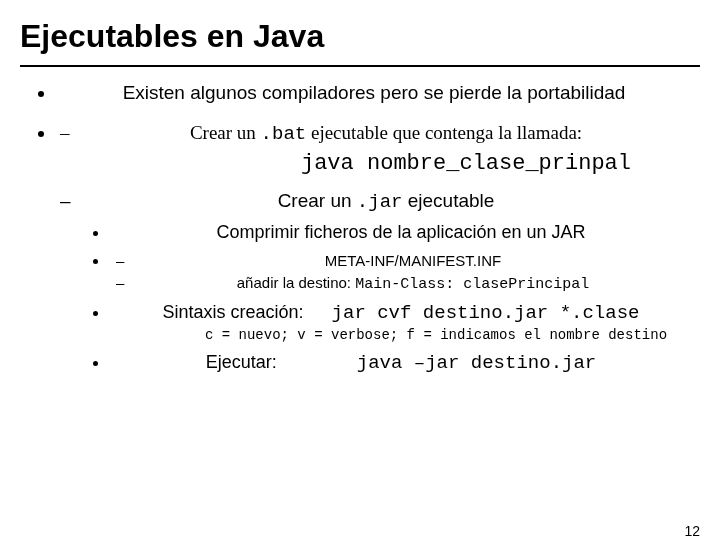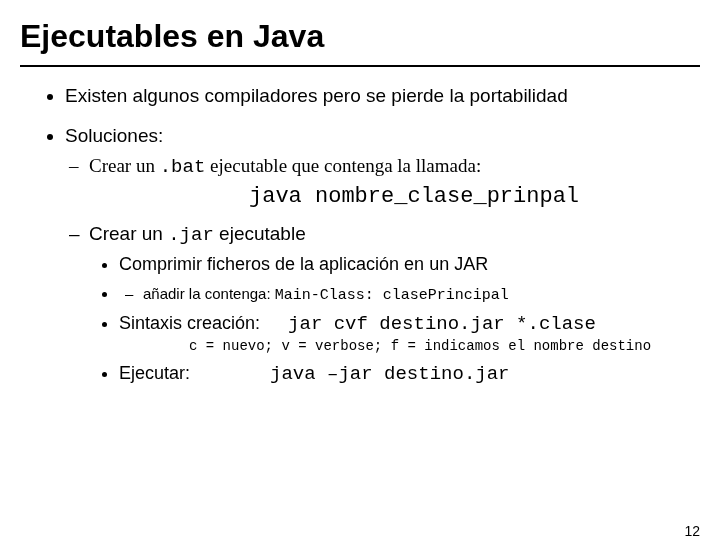"Existen algunos compiladores pero se" ul.top { margin: 17px -> 8px; text-align: none -> center }
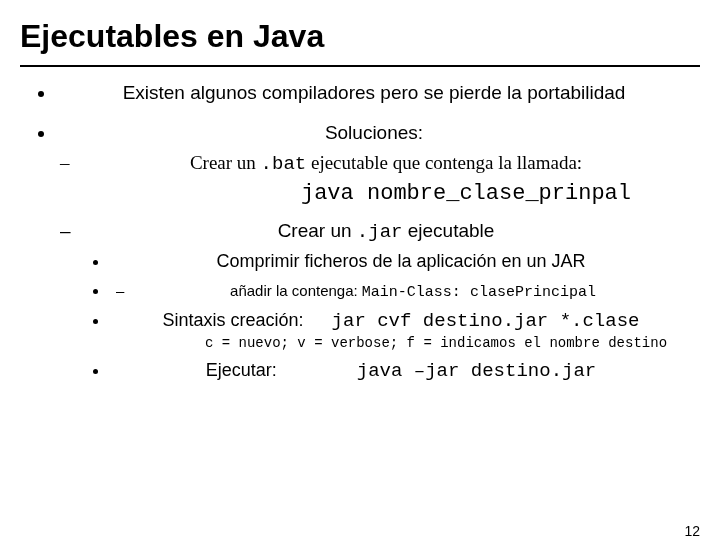"Soluciones:" span { html: <span>Soluciones:</span> -> none }
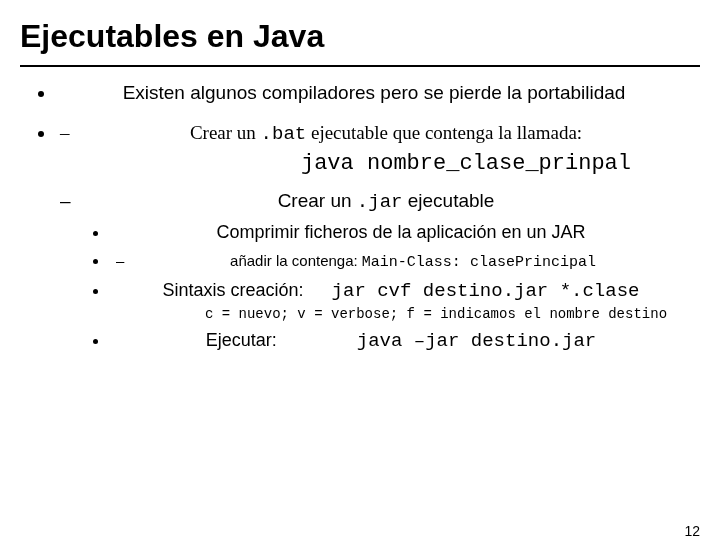"META-INF/MANIFEST.INF" li { html: none -> <li>META-INF/MANIFEST.INF</li> }
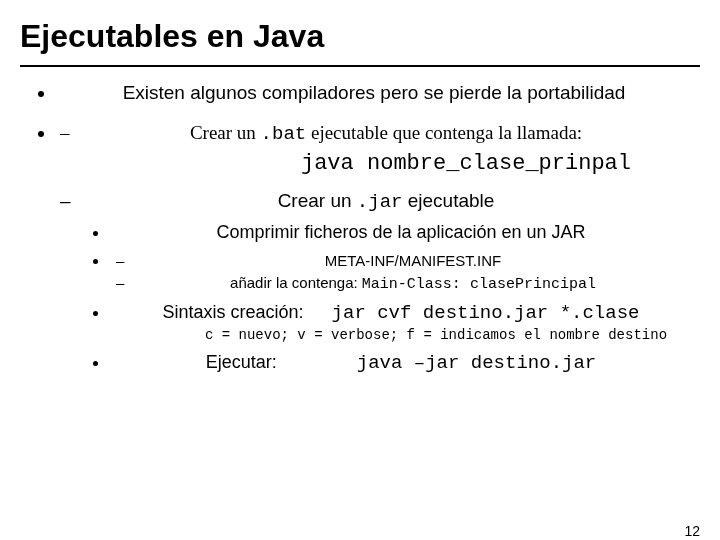"añadir la contenga:" span { text: contenga -> destino }
